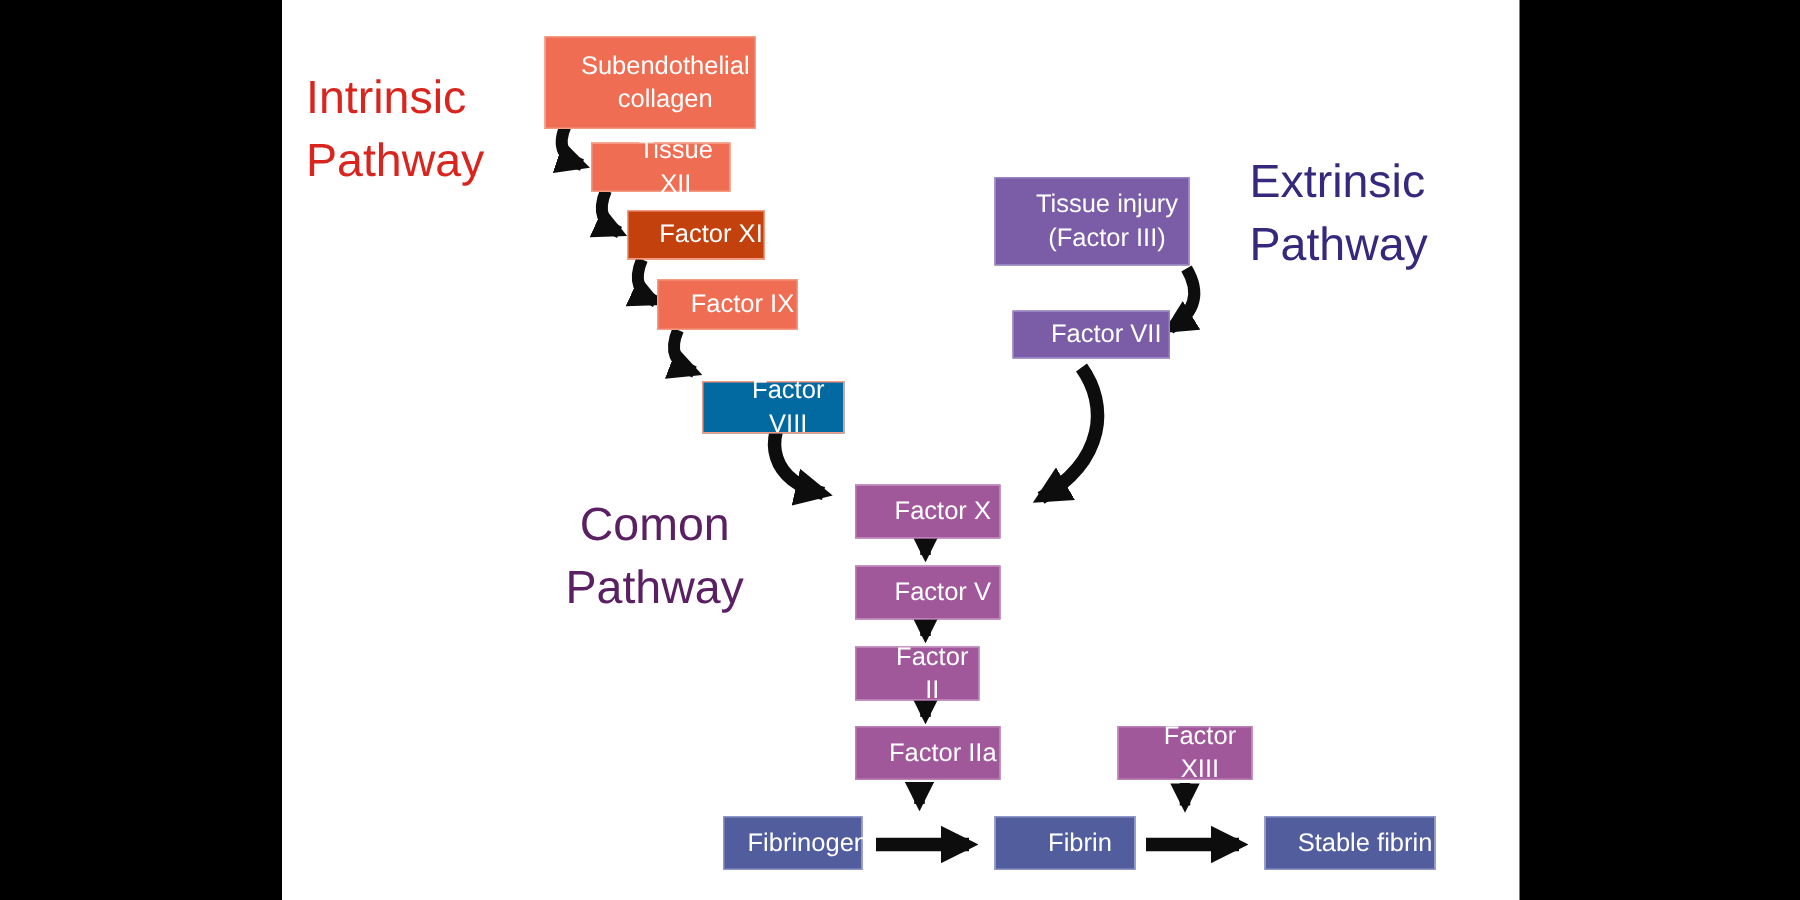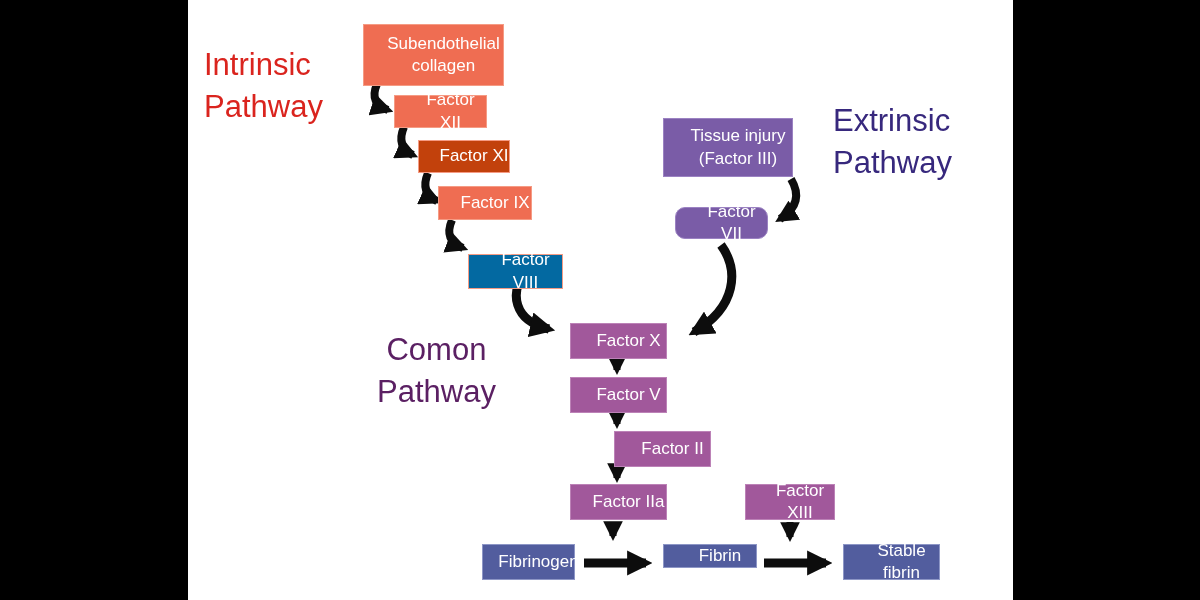"Factor XII" div.node { text: Factor -> Tissue }
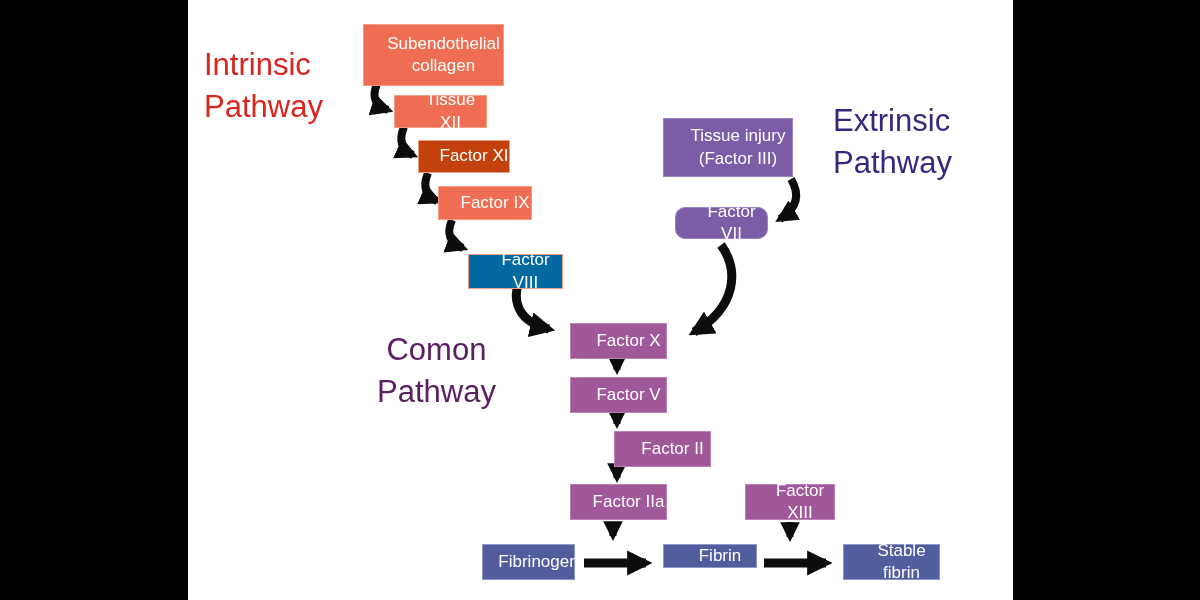"Factor VII" div.node { border-radius: 10px -> none; width: 93px -> 105px }
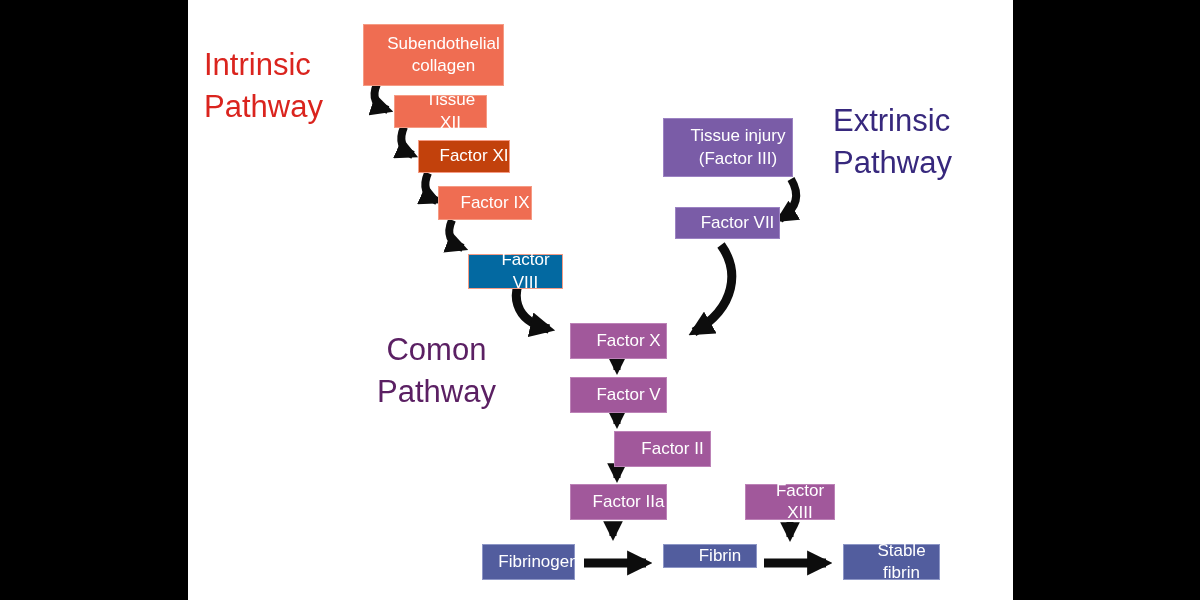"Factor II" div.node { margin-left: 44px -> none; width: 97px -> 83px }
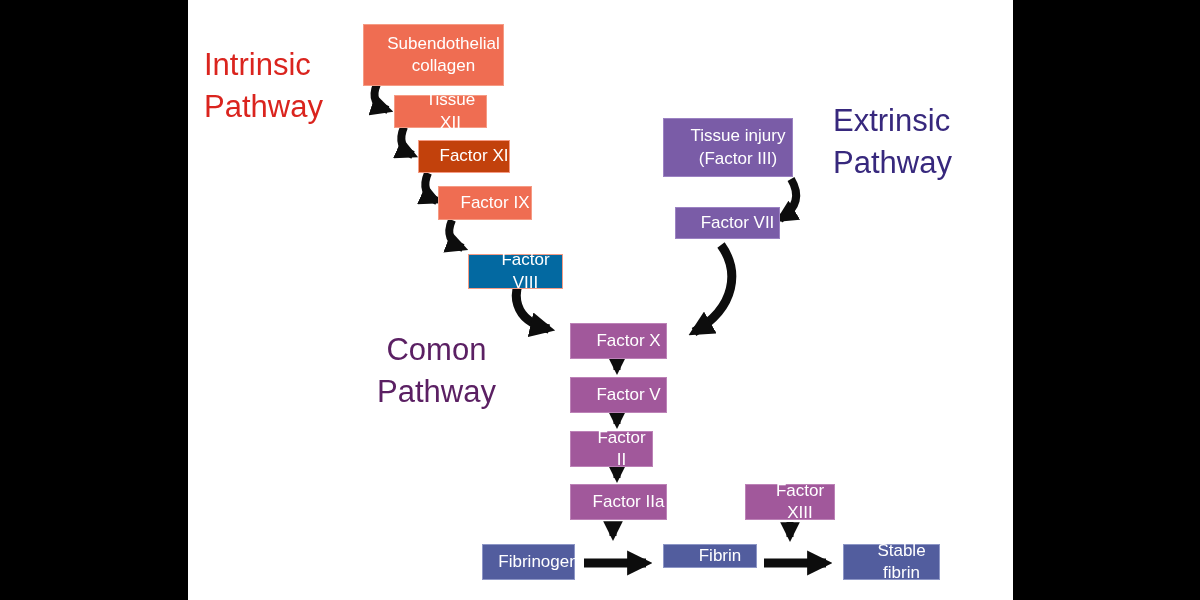"Fibrin" div.node { height: 24px -> 36px }
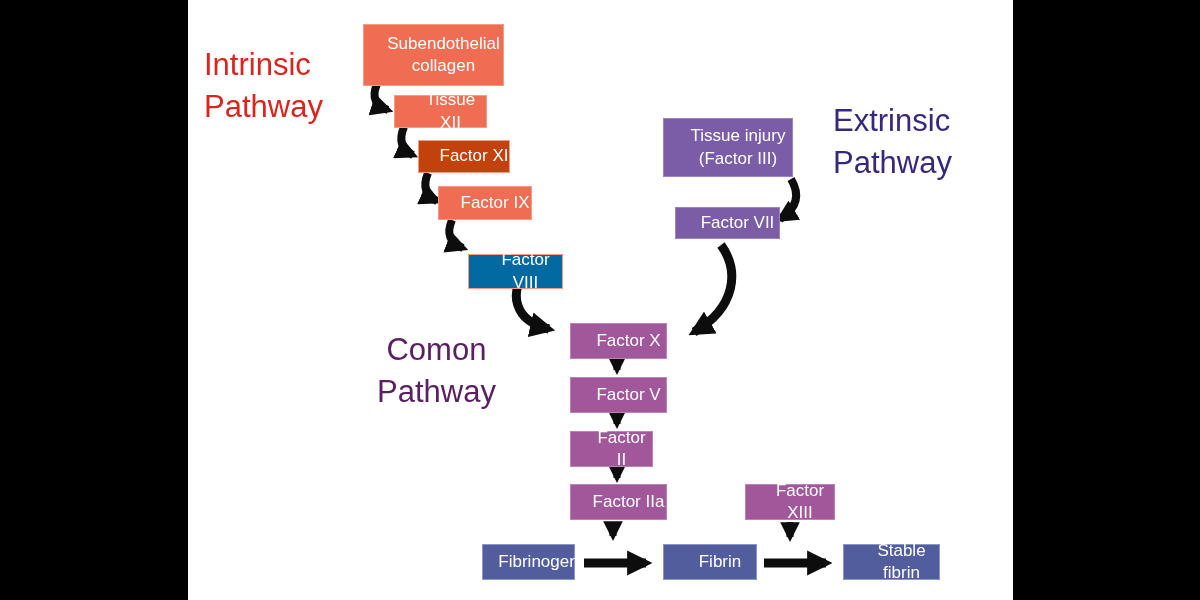"Stable fibrin" div.node { width: 97px -> 114px }
